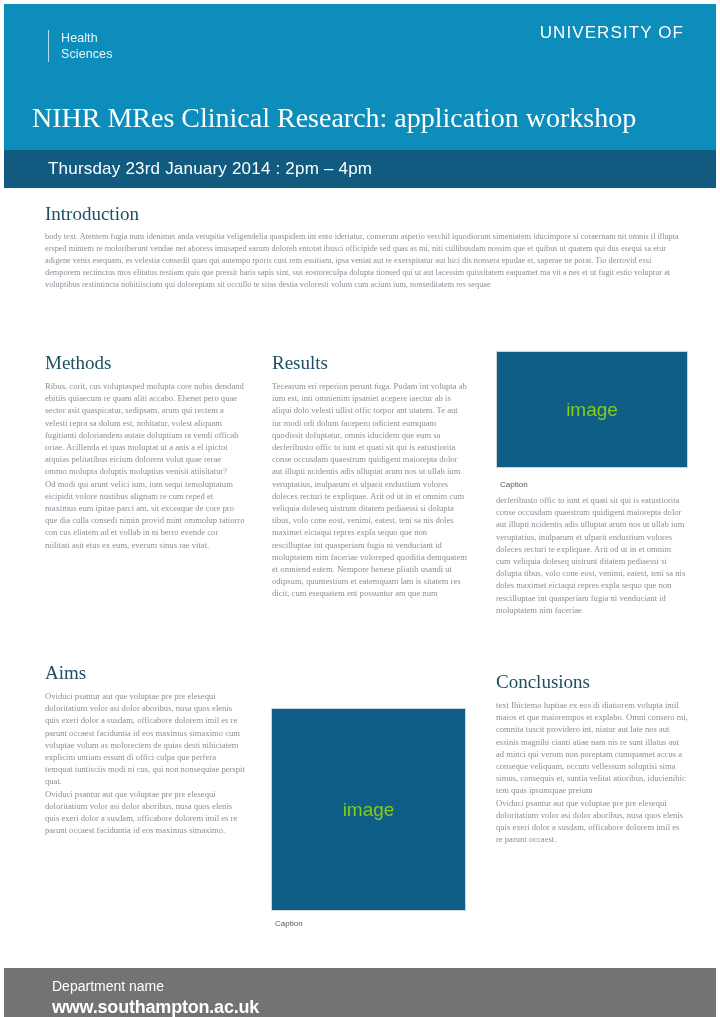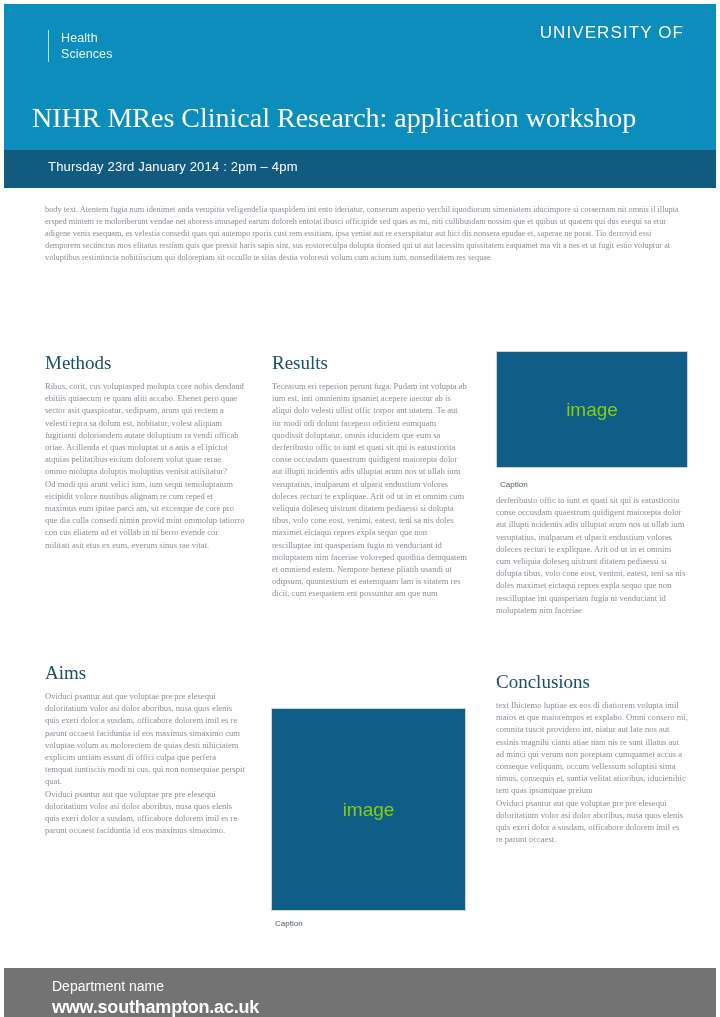"Thursday 23rd January 2014 :" .date-text { font-size: 13px -> 17px }
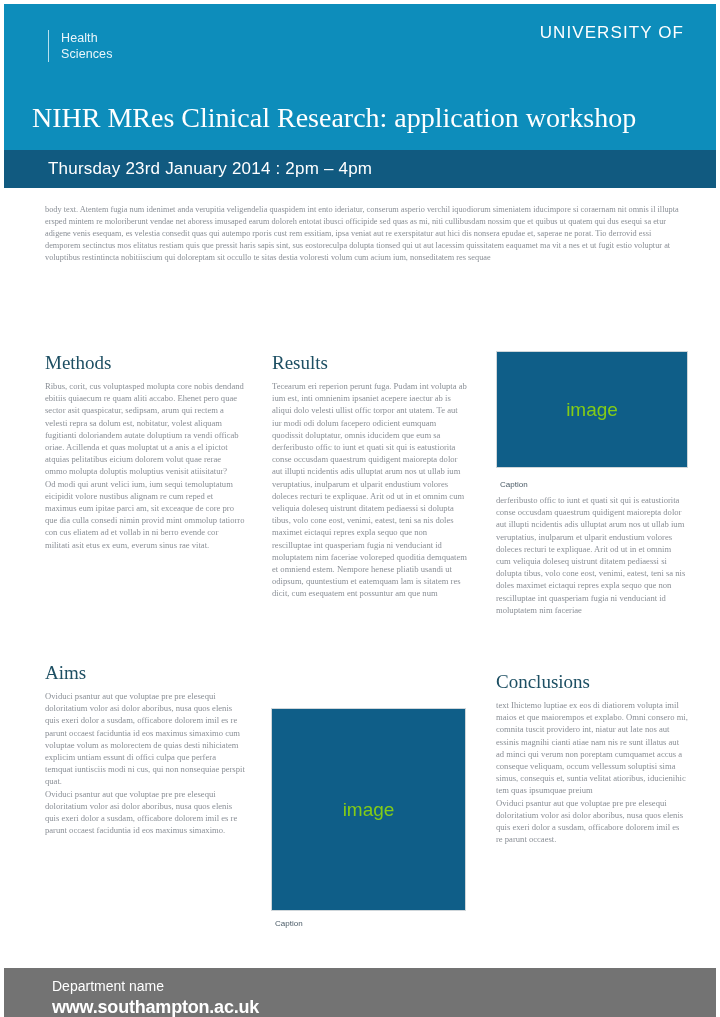"Introduction" h2.sec-head { html: none -> <h2>Introduction</h2> }
